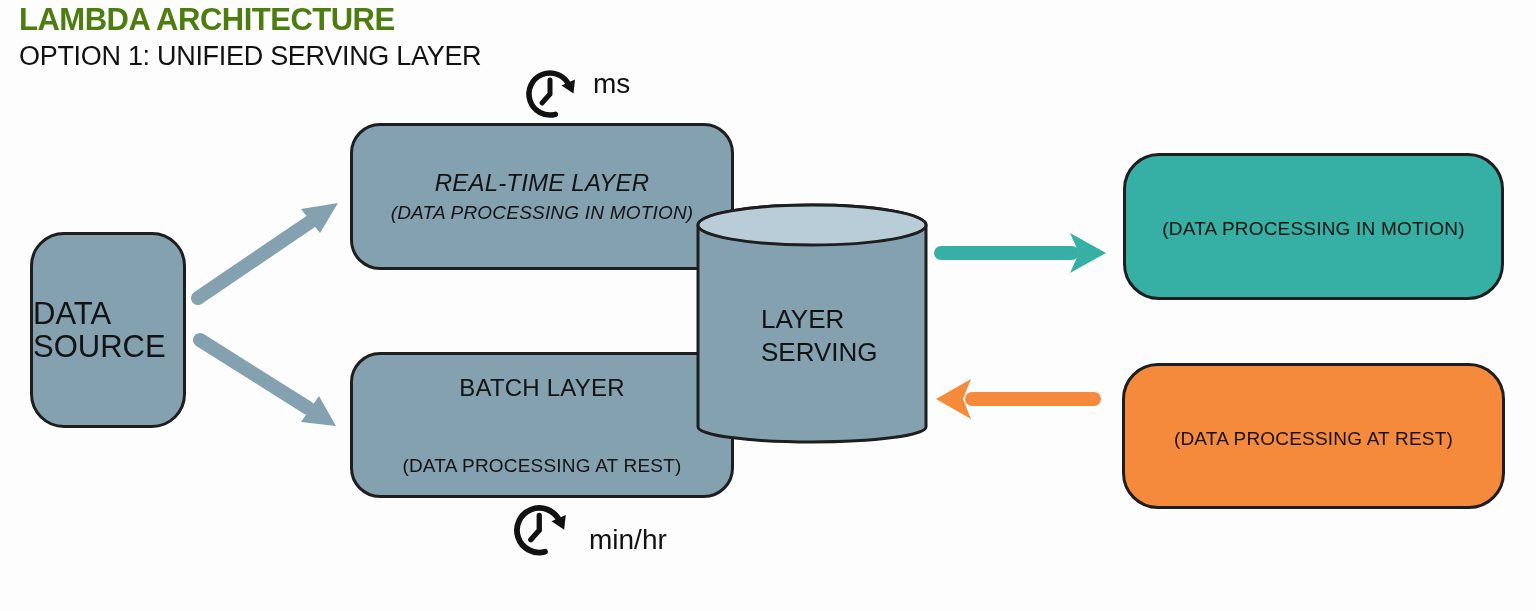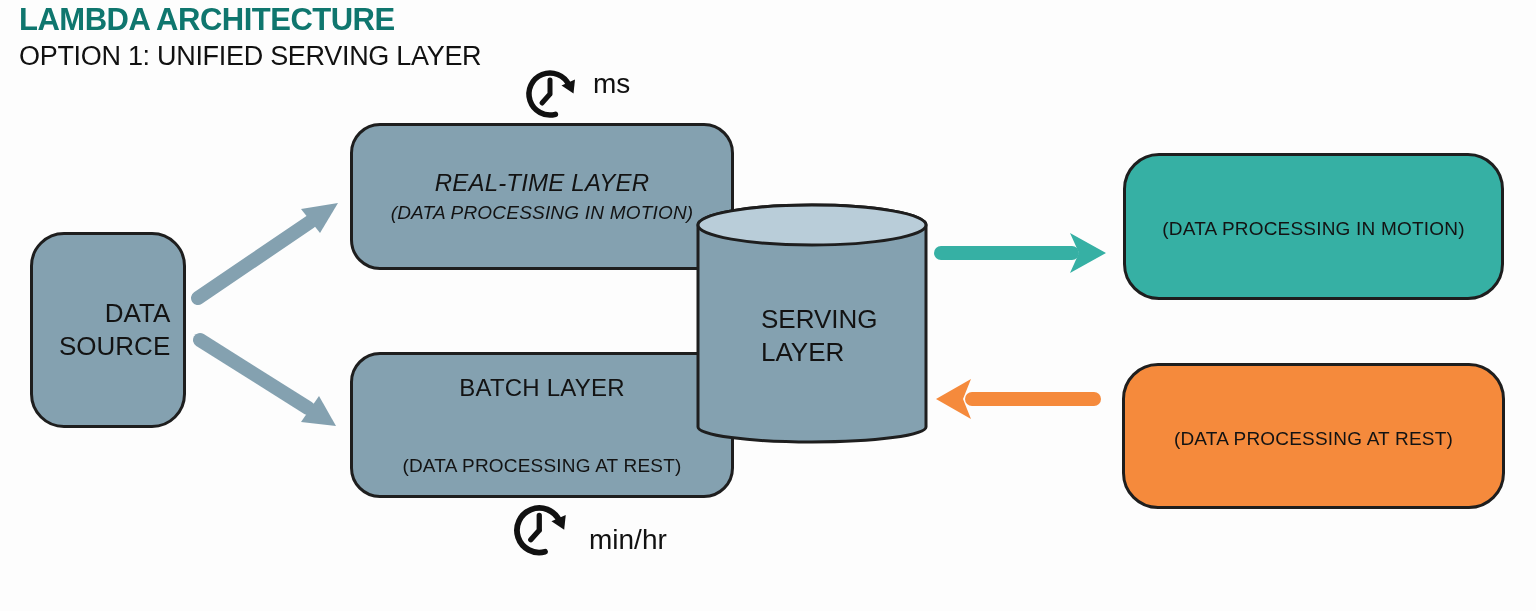"LAMBDA ARCHITECTURE" .hdr-title { color: #0f766e -> #4d7c0f }
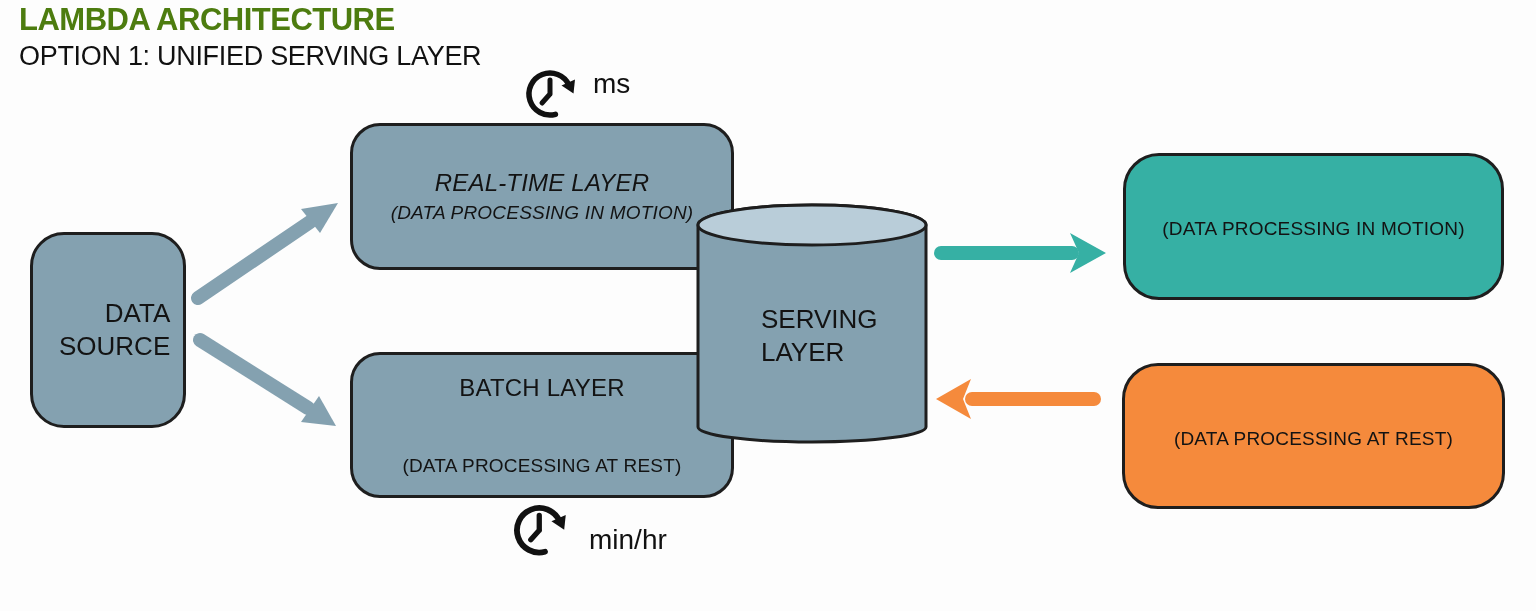"DATA" .twolines { font-size: 26px -> 31px; padding-left: 26px -> none; text-align: right -> left }
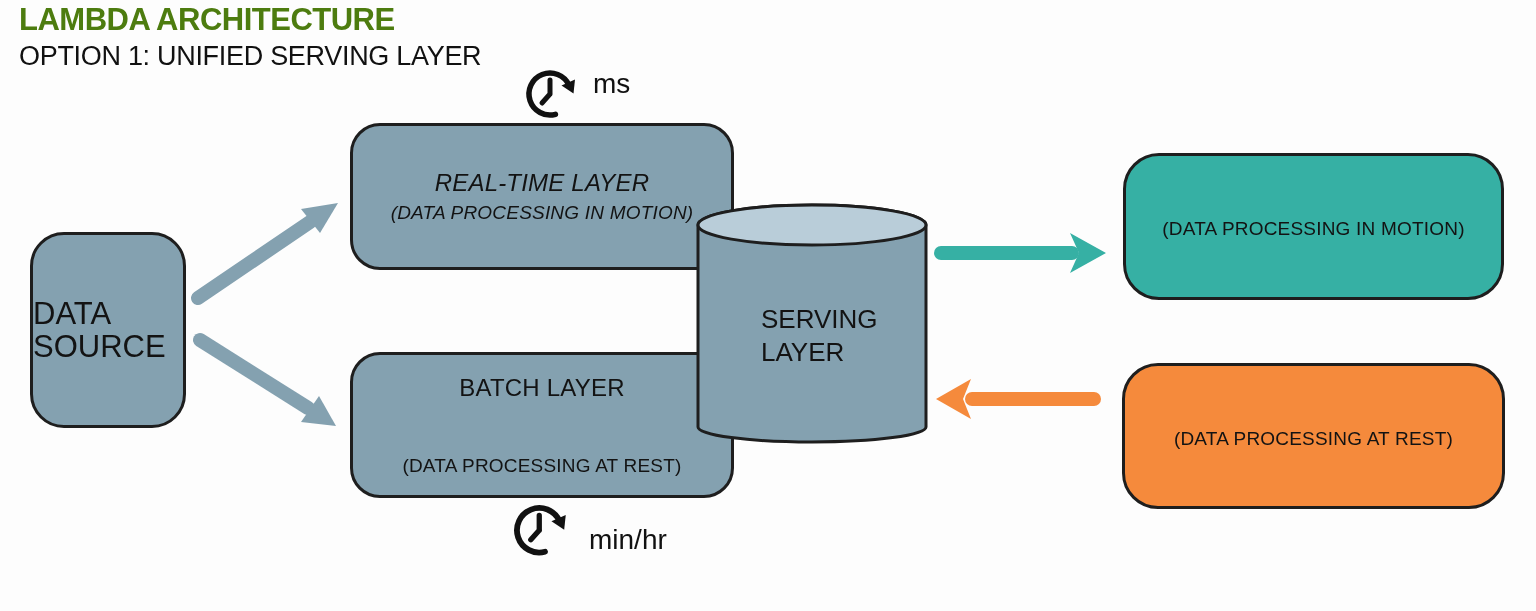"SERVING" span { order: before "LAYER" -> after "LAYER" }
